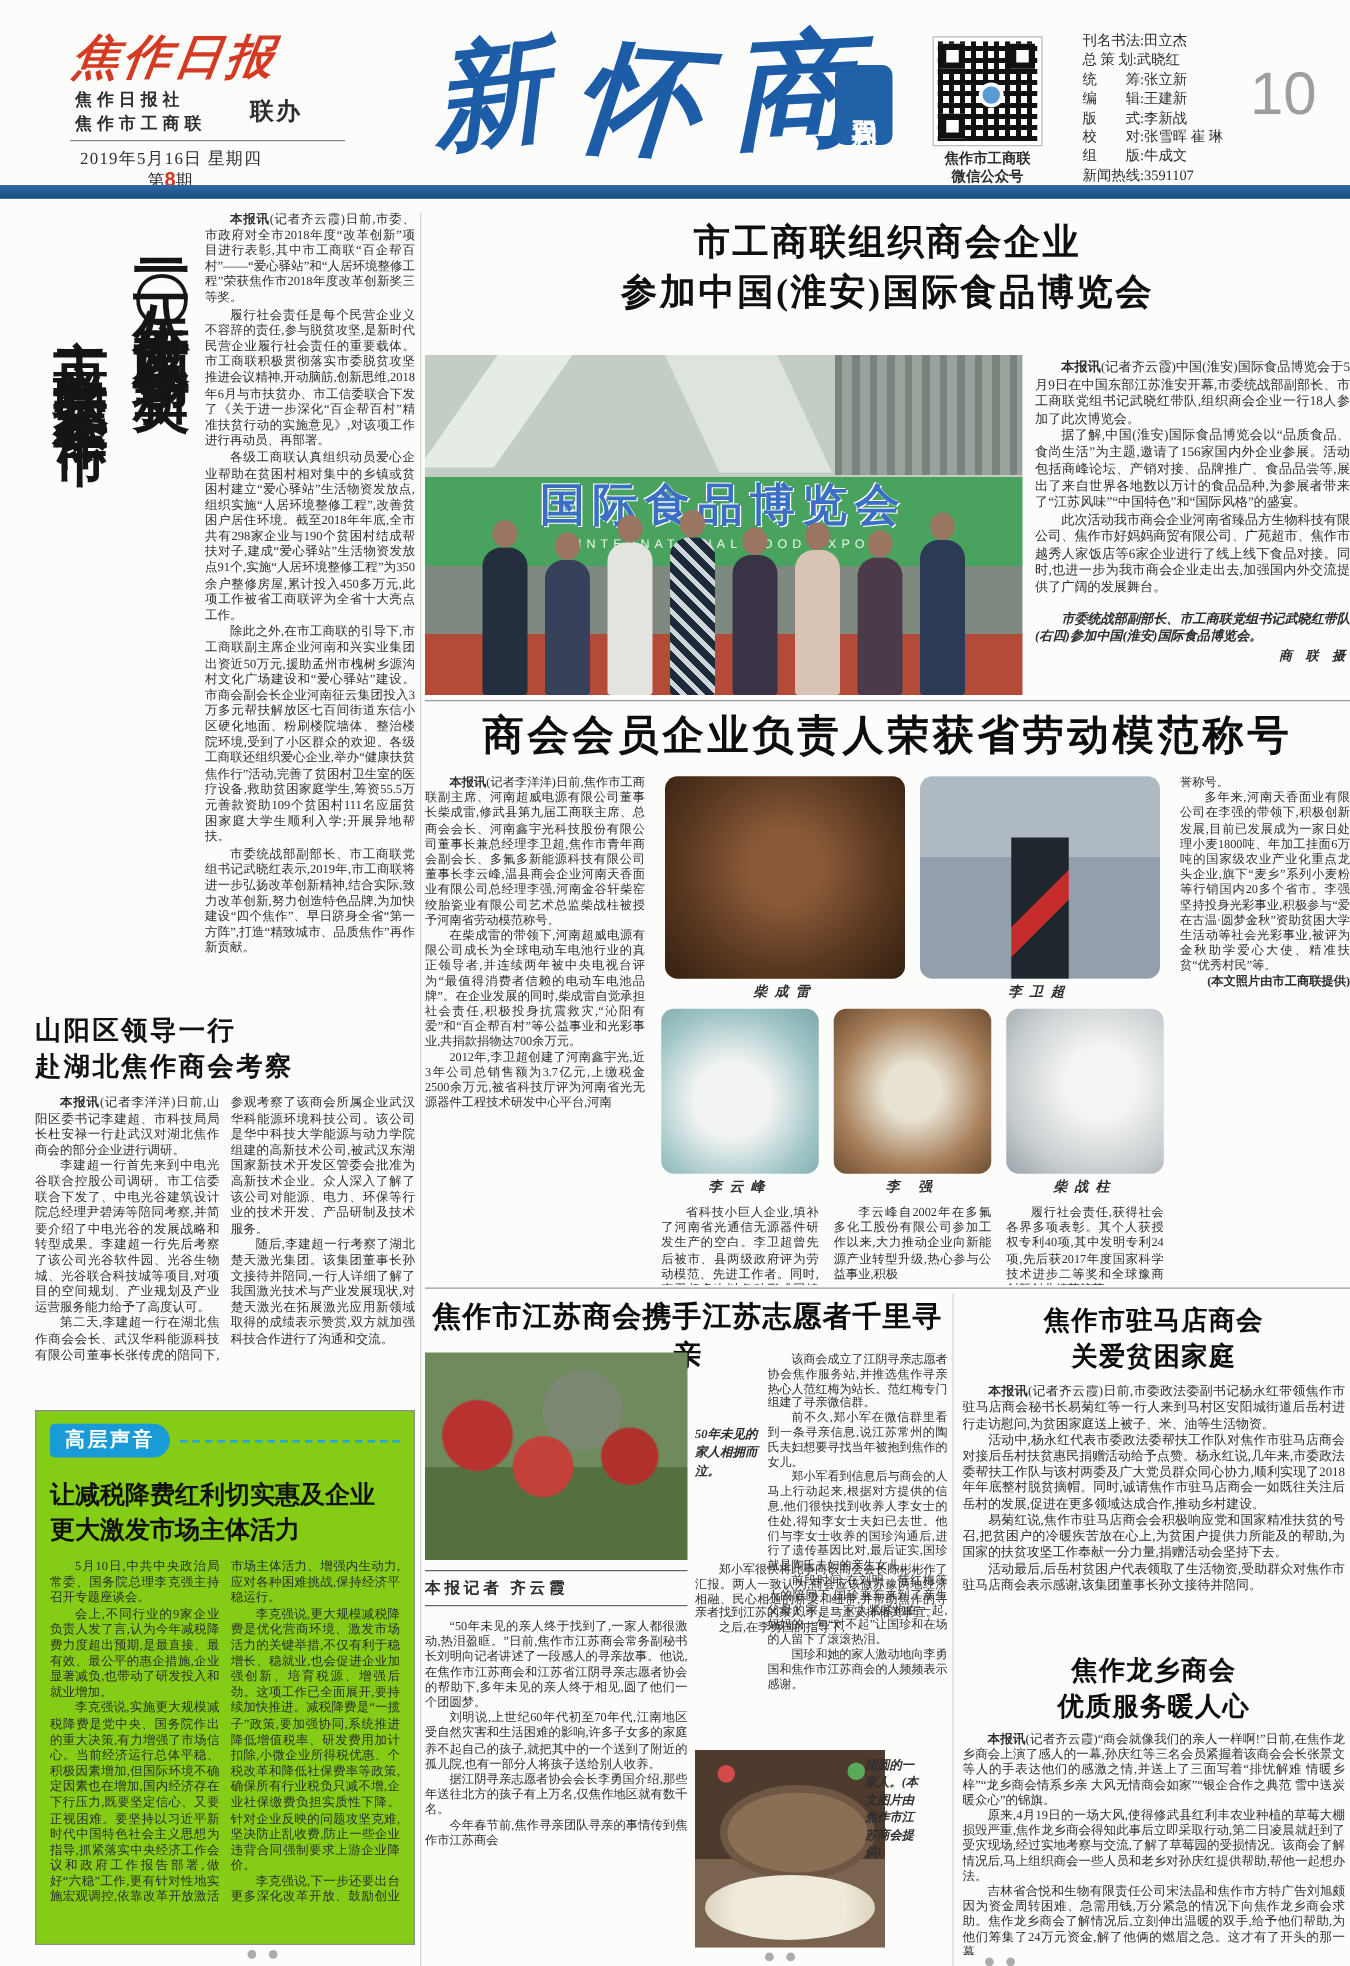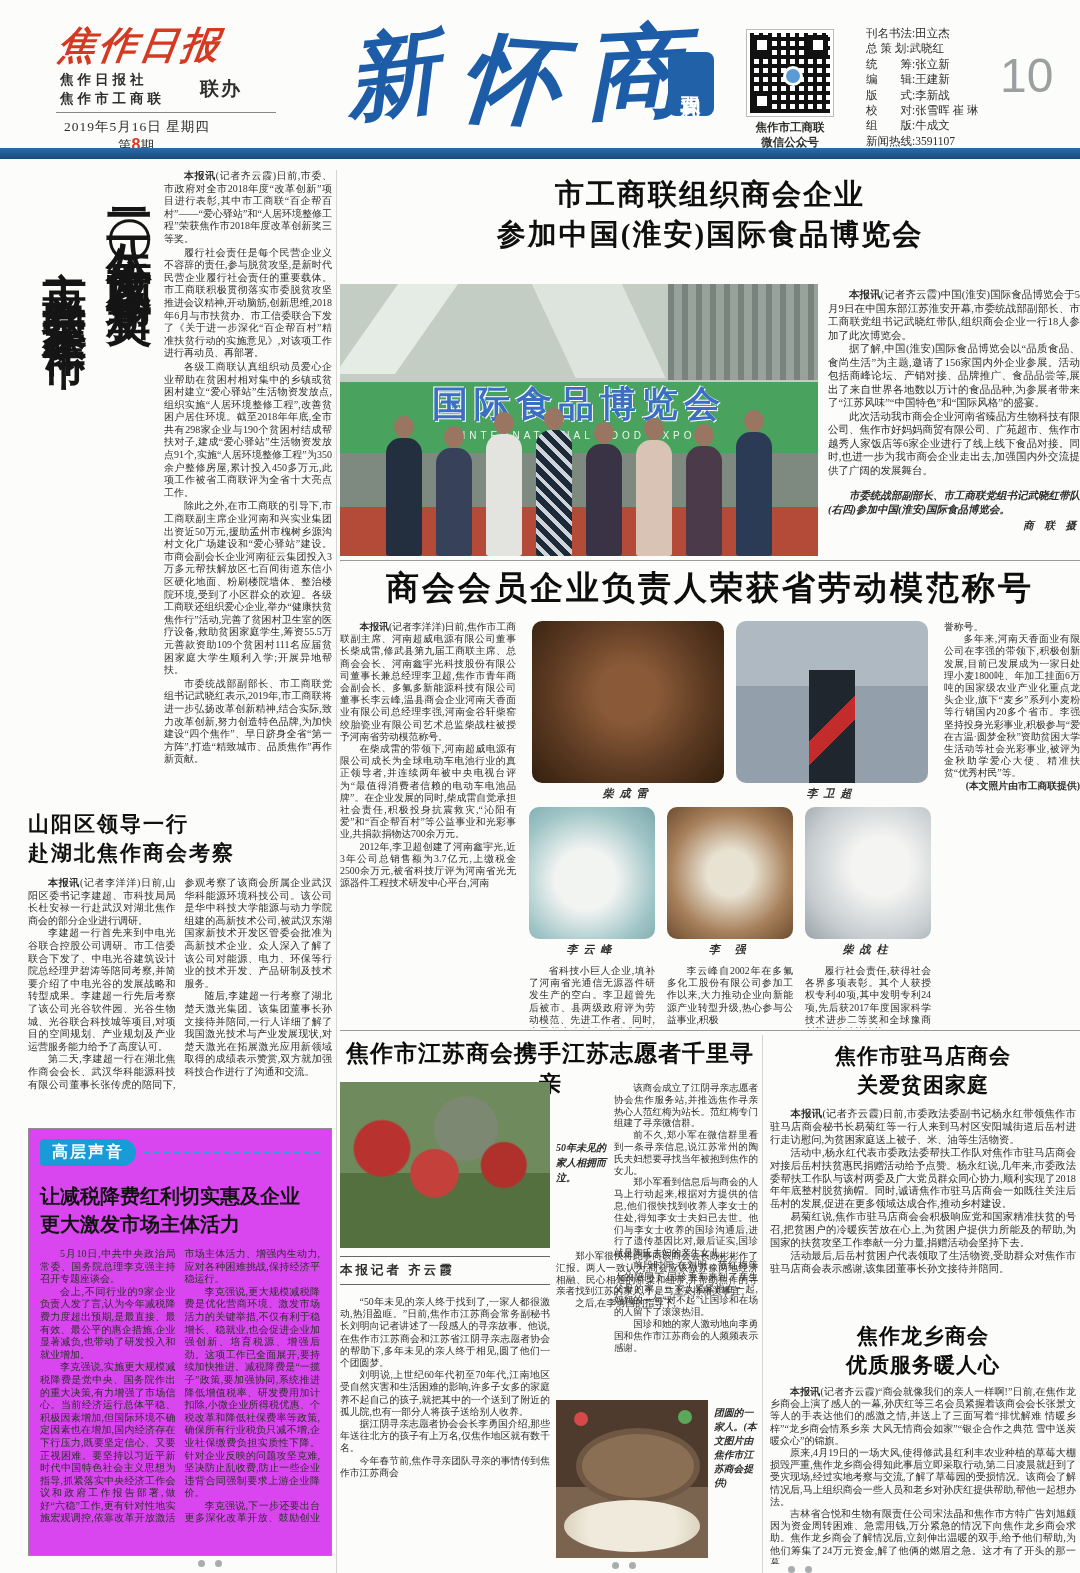"高层声音" .voice { background: #d946ef -> #84cc16 }
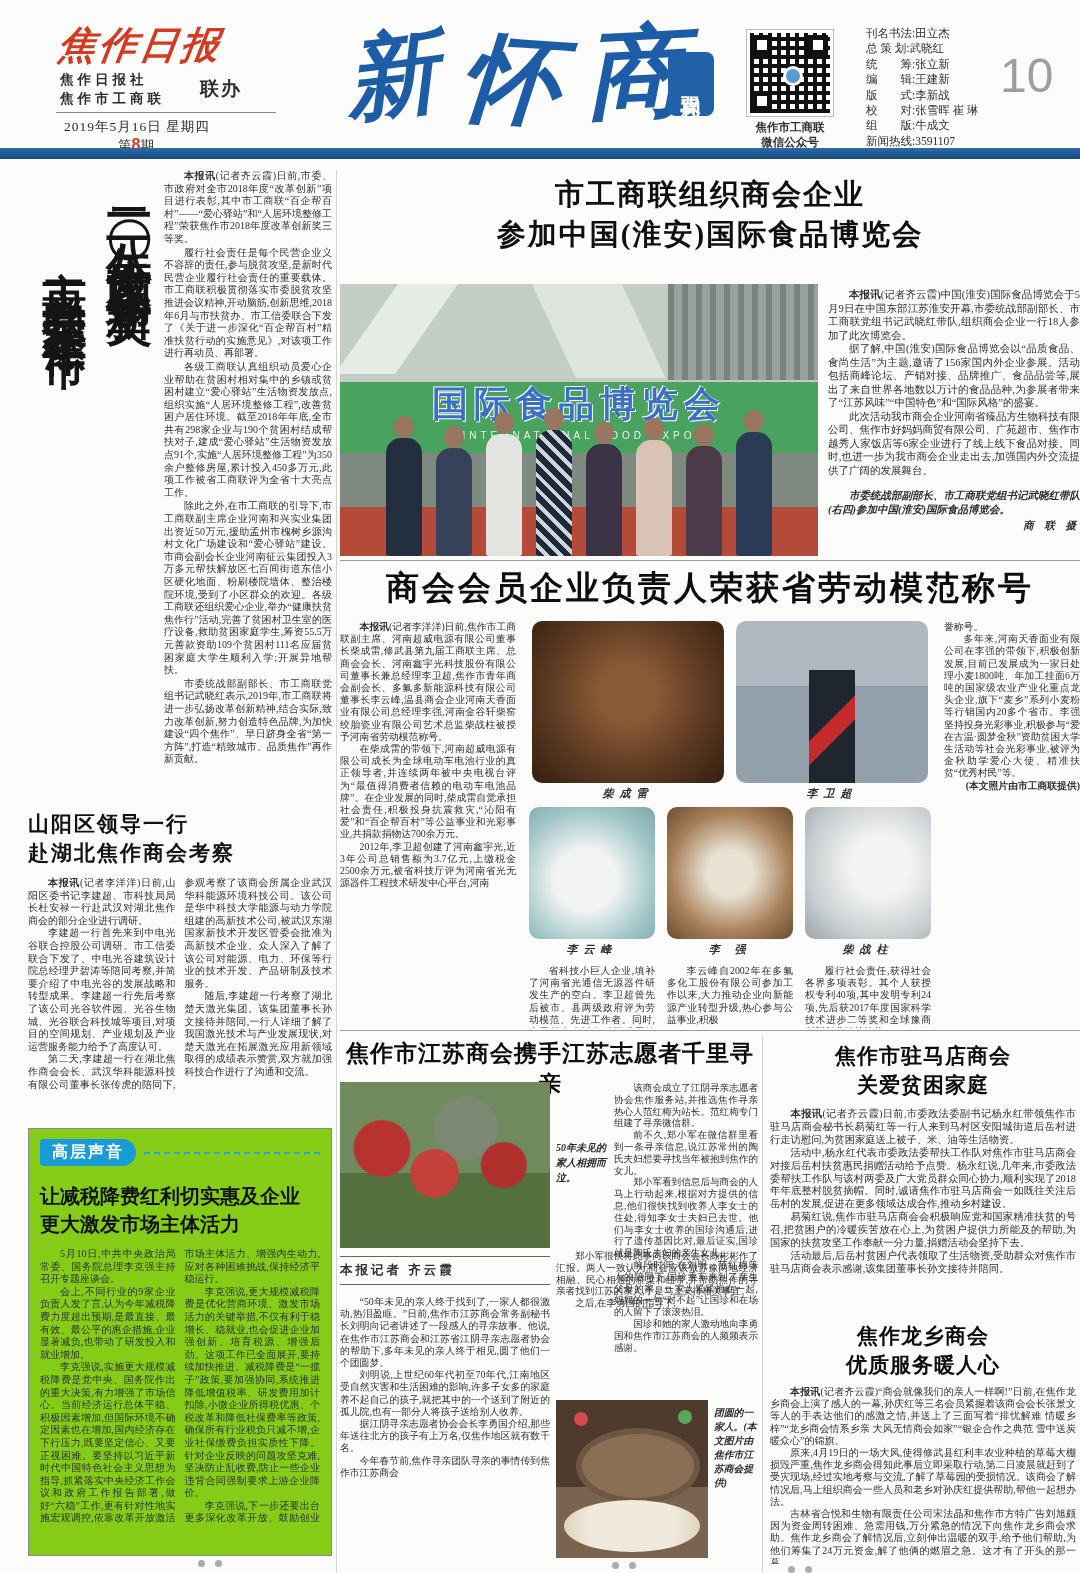"团圆的一家人。(本文图片由焦作市江苏商会提供)" .cap2 { left: 714px -> 692px }
